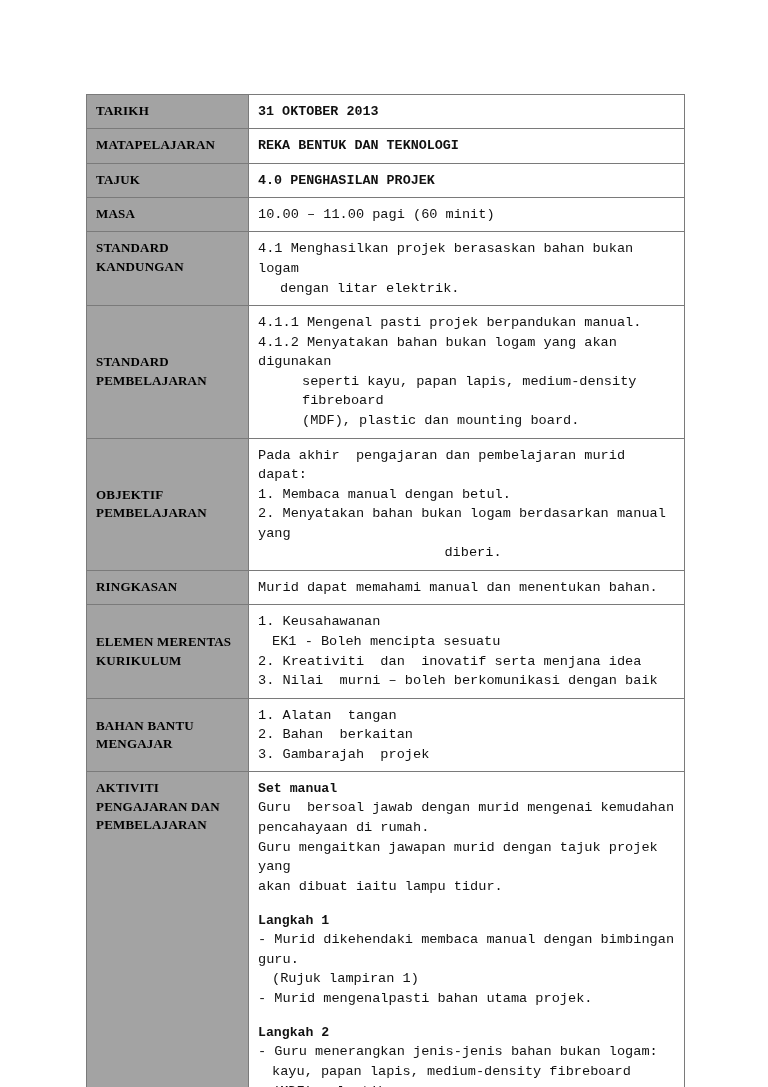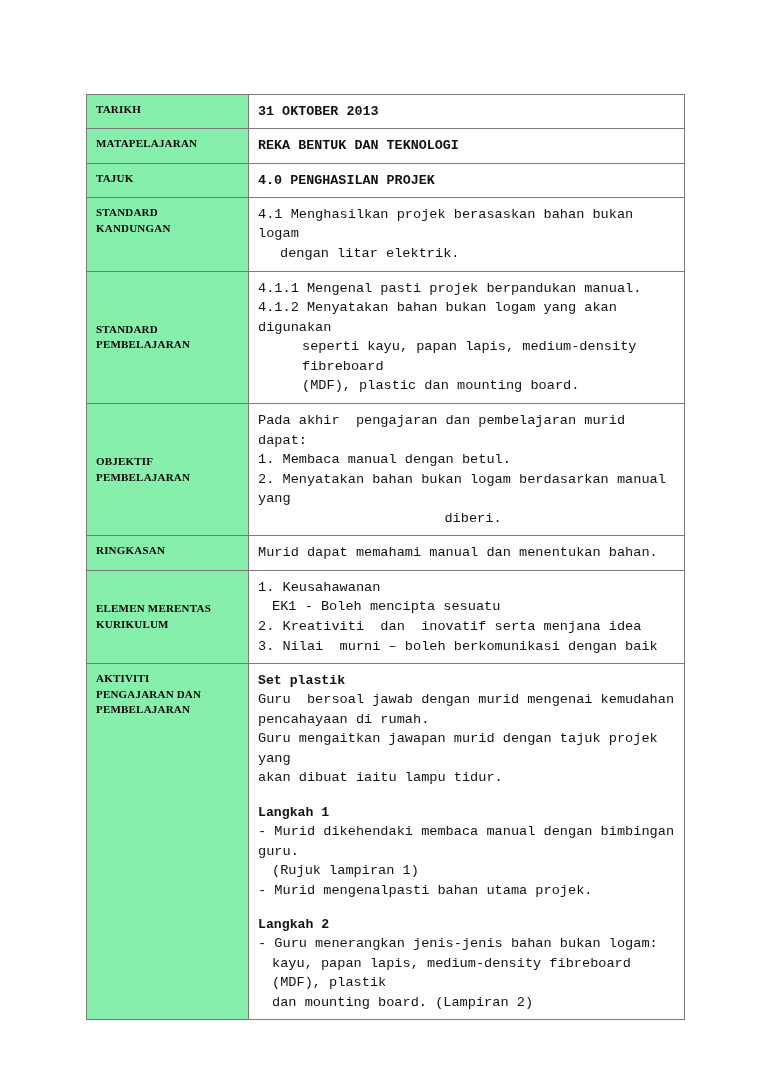"TARIKH" td.label-cell { background: #86efac -> #a3a3a3; font-size: 11px -> 13px }
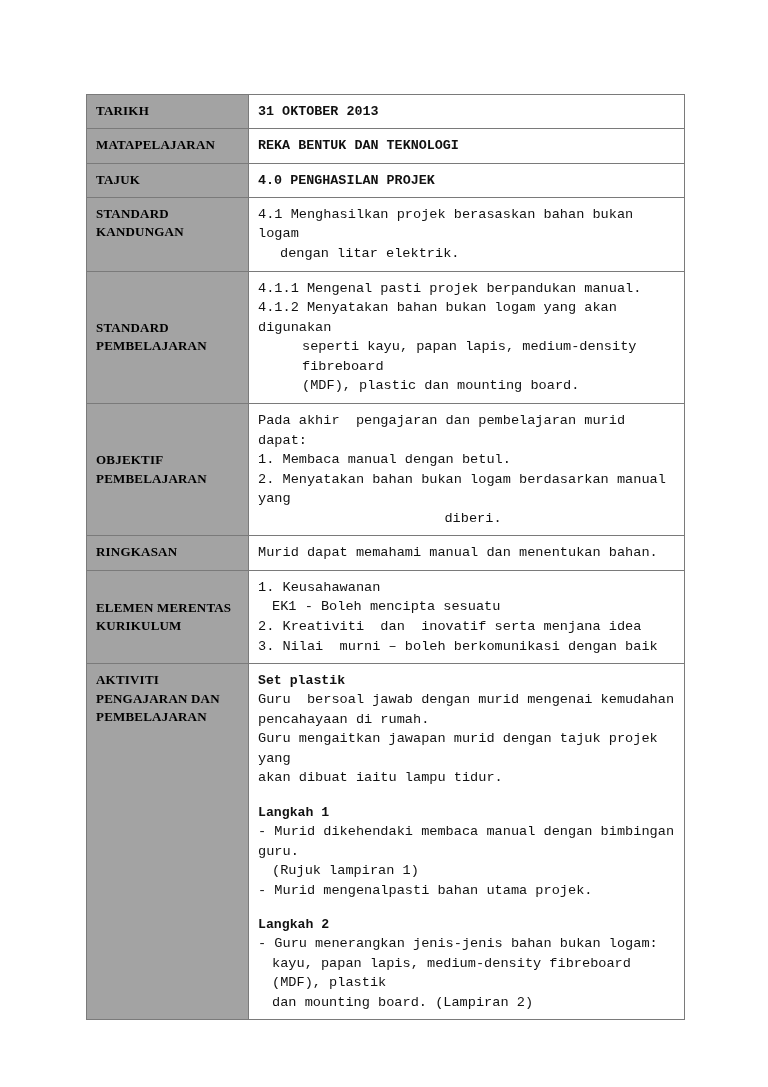"MASA" tr { html: none -> <tr> <td>MASA</td> <td>10.00 – 11.00 pagi (60 minit)</td> </tr> }
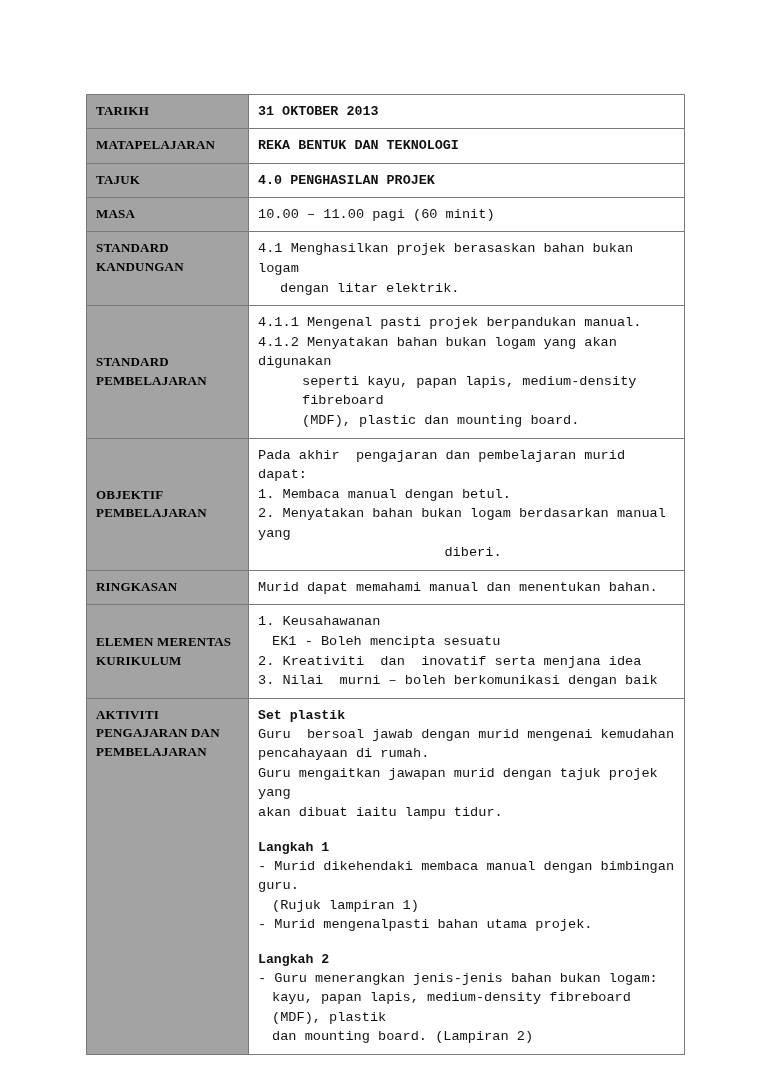"BAHAN BANTU" tr { html: none -> <tr> <td> <span>BAHAN BANTU</span> <span>MENGAJAR</span> </td> <td> <span>1. Alatan tangan</span> <span>2. Bahan berkaitan</span> <span>3. Gambarajah projek</span> </td> </tr> }
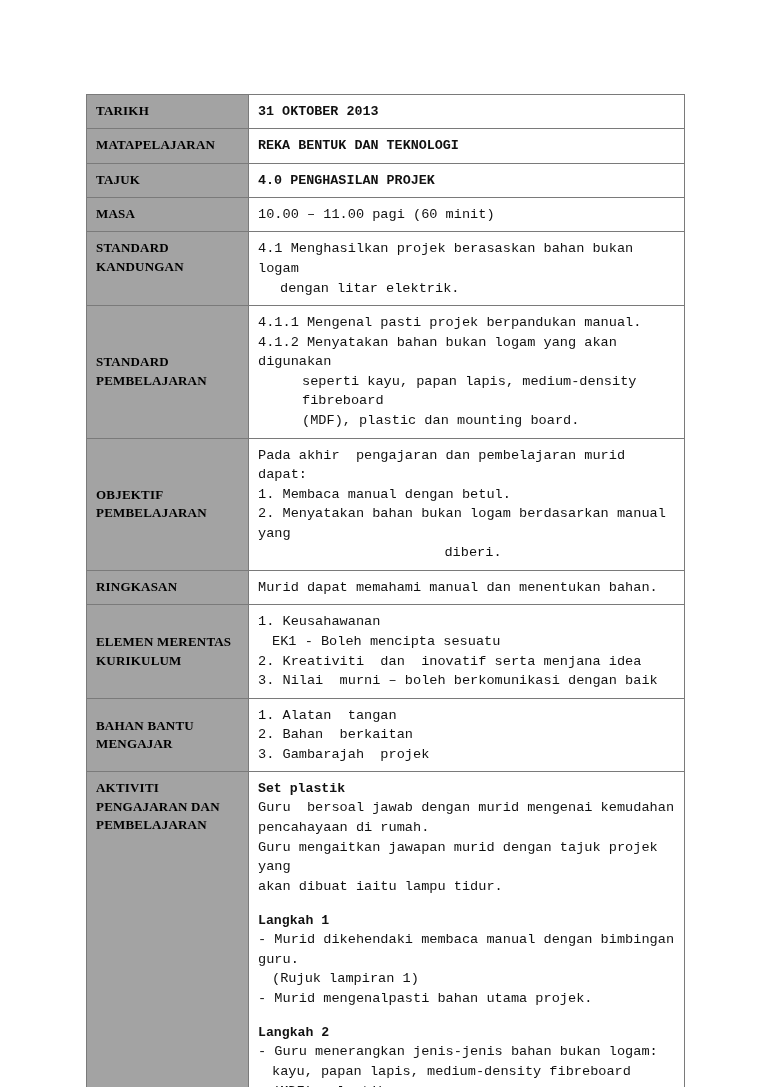"Set plastik" span.line { text: plastik -> manual }
